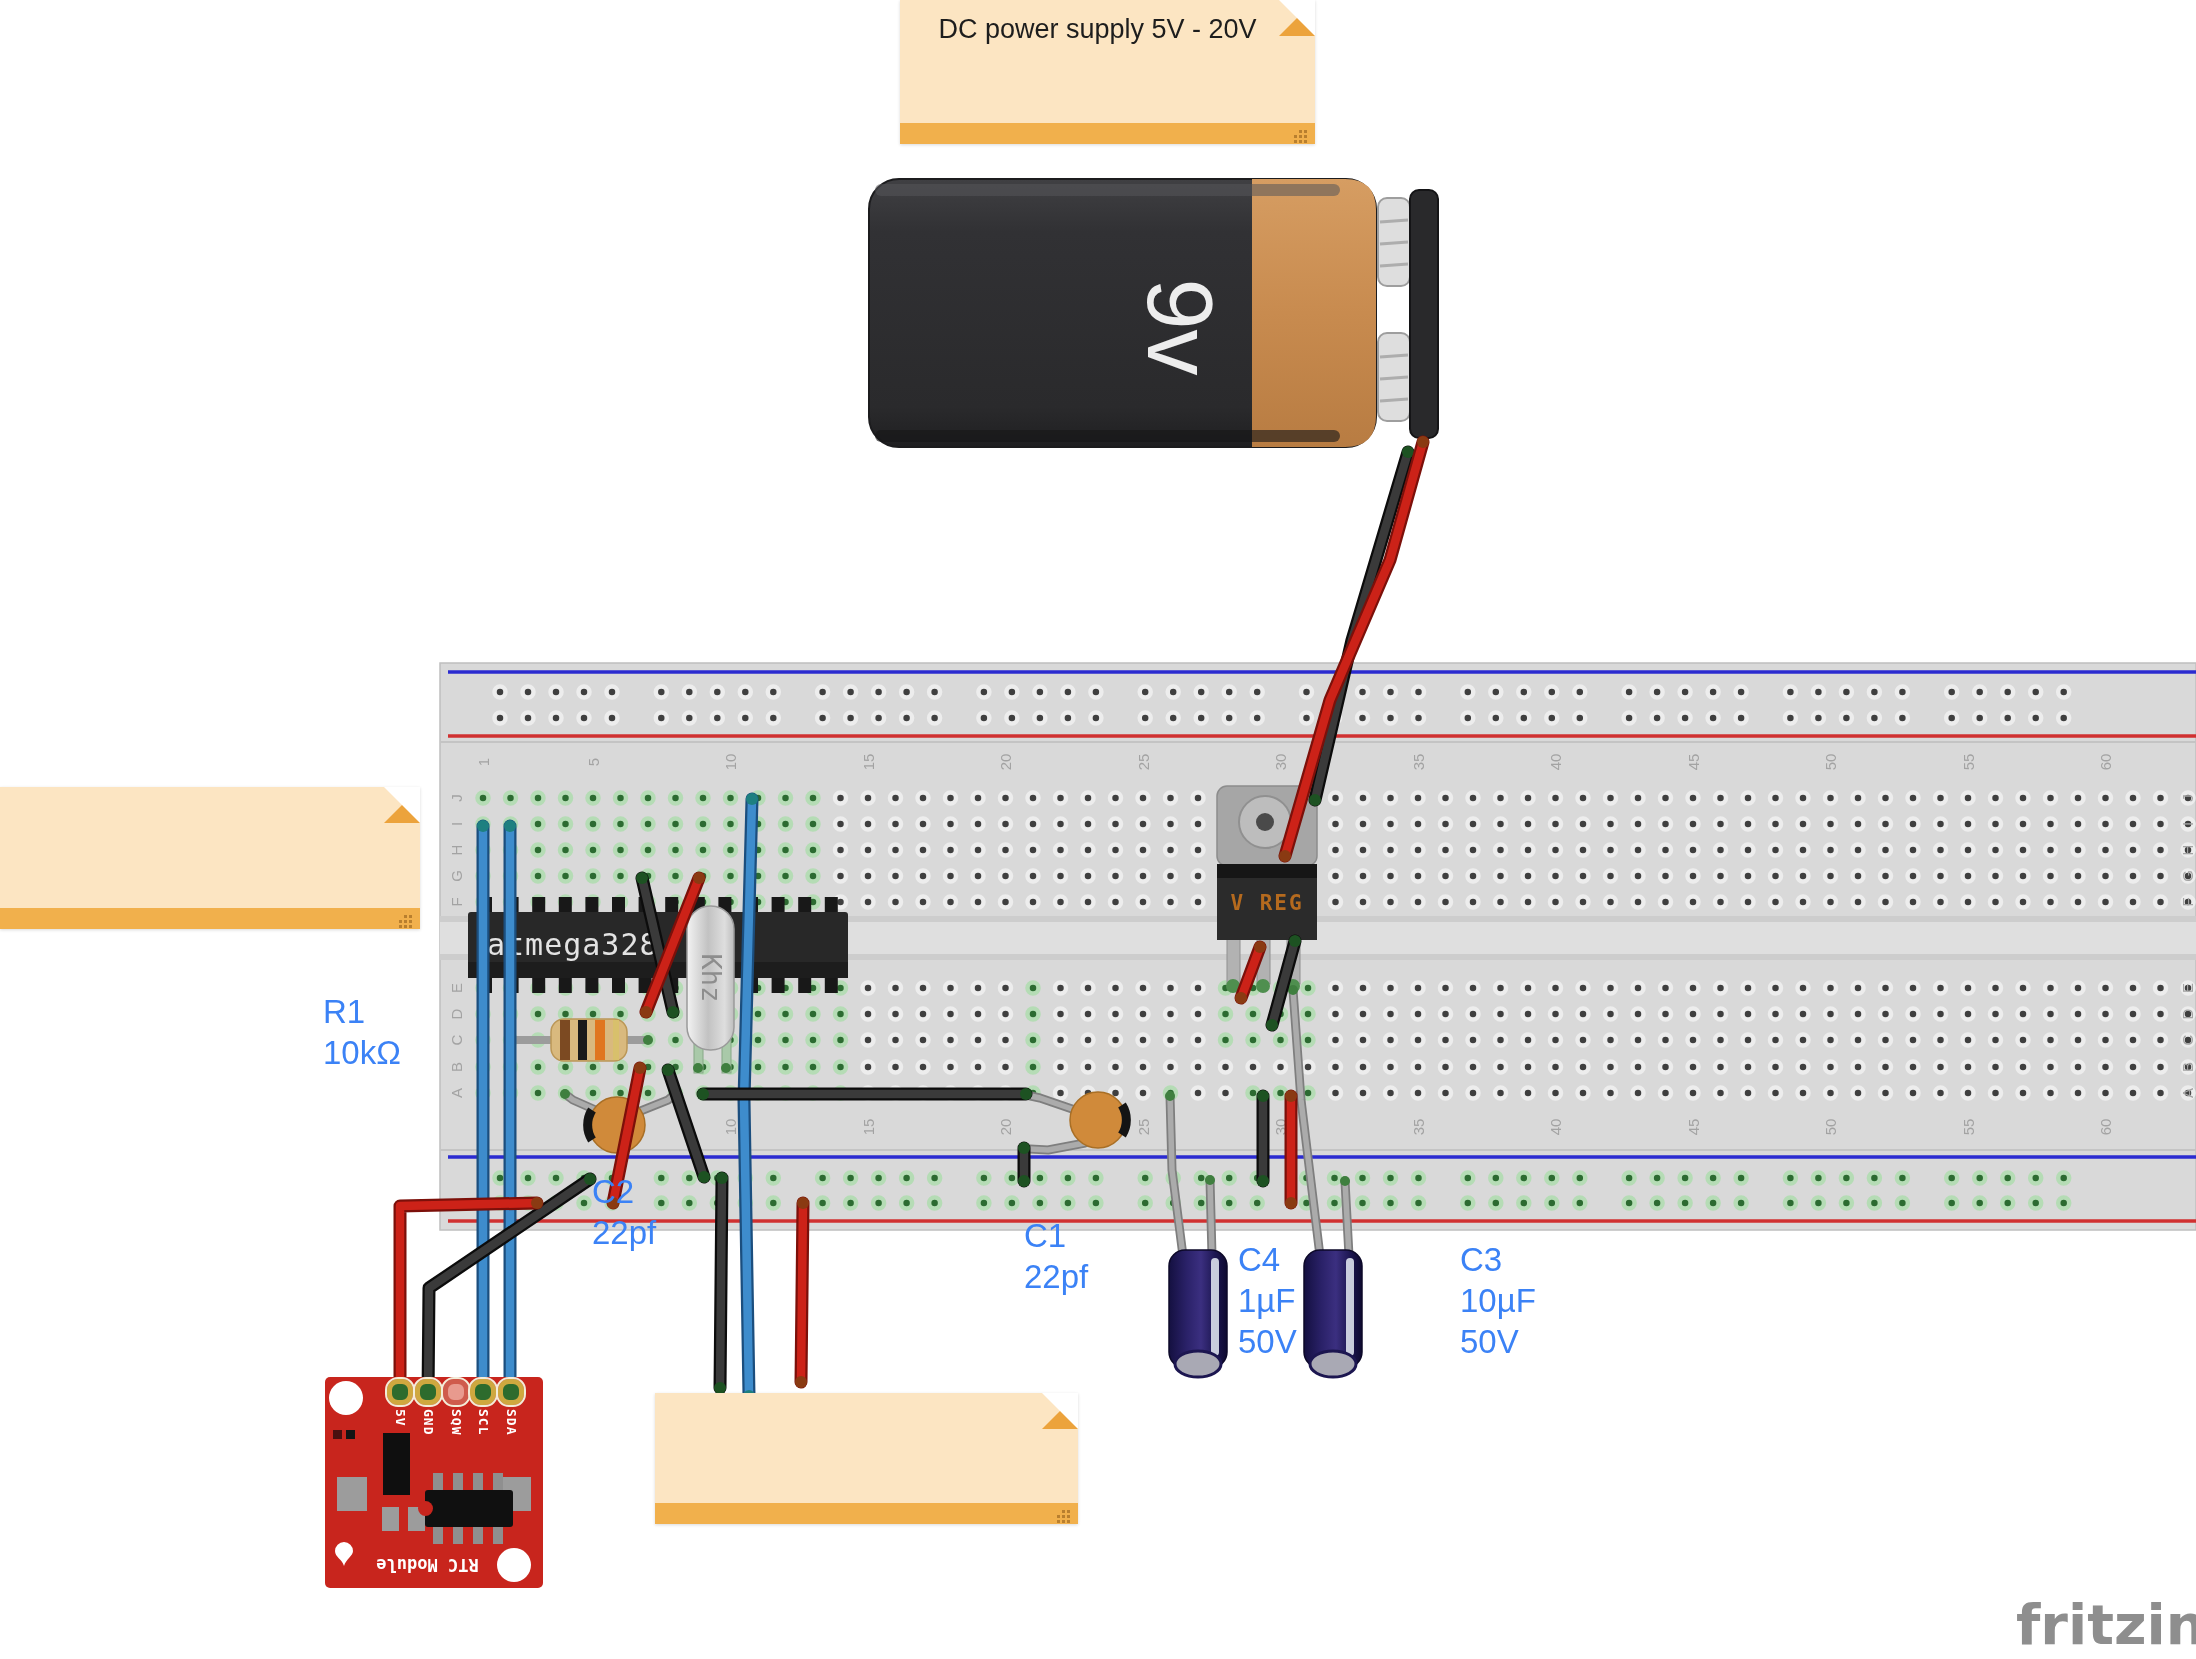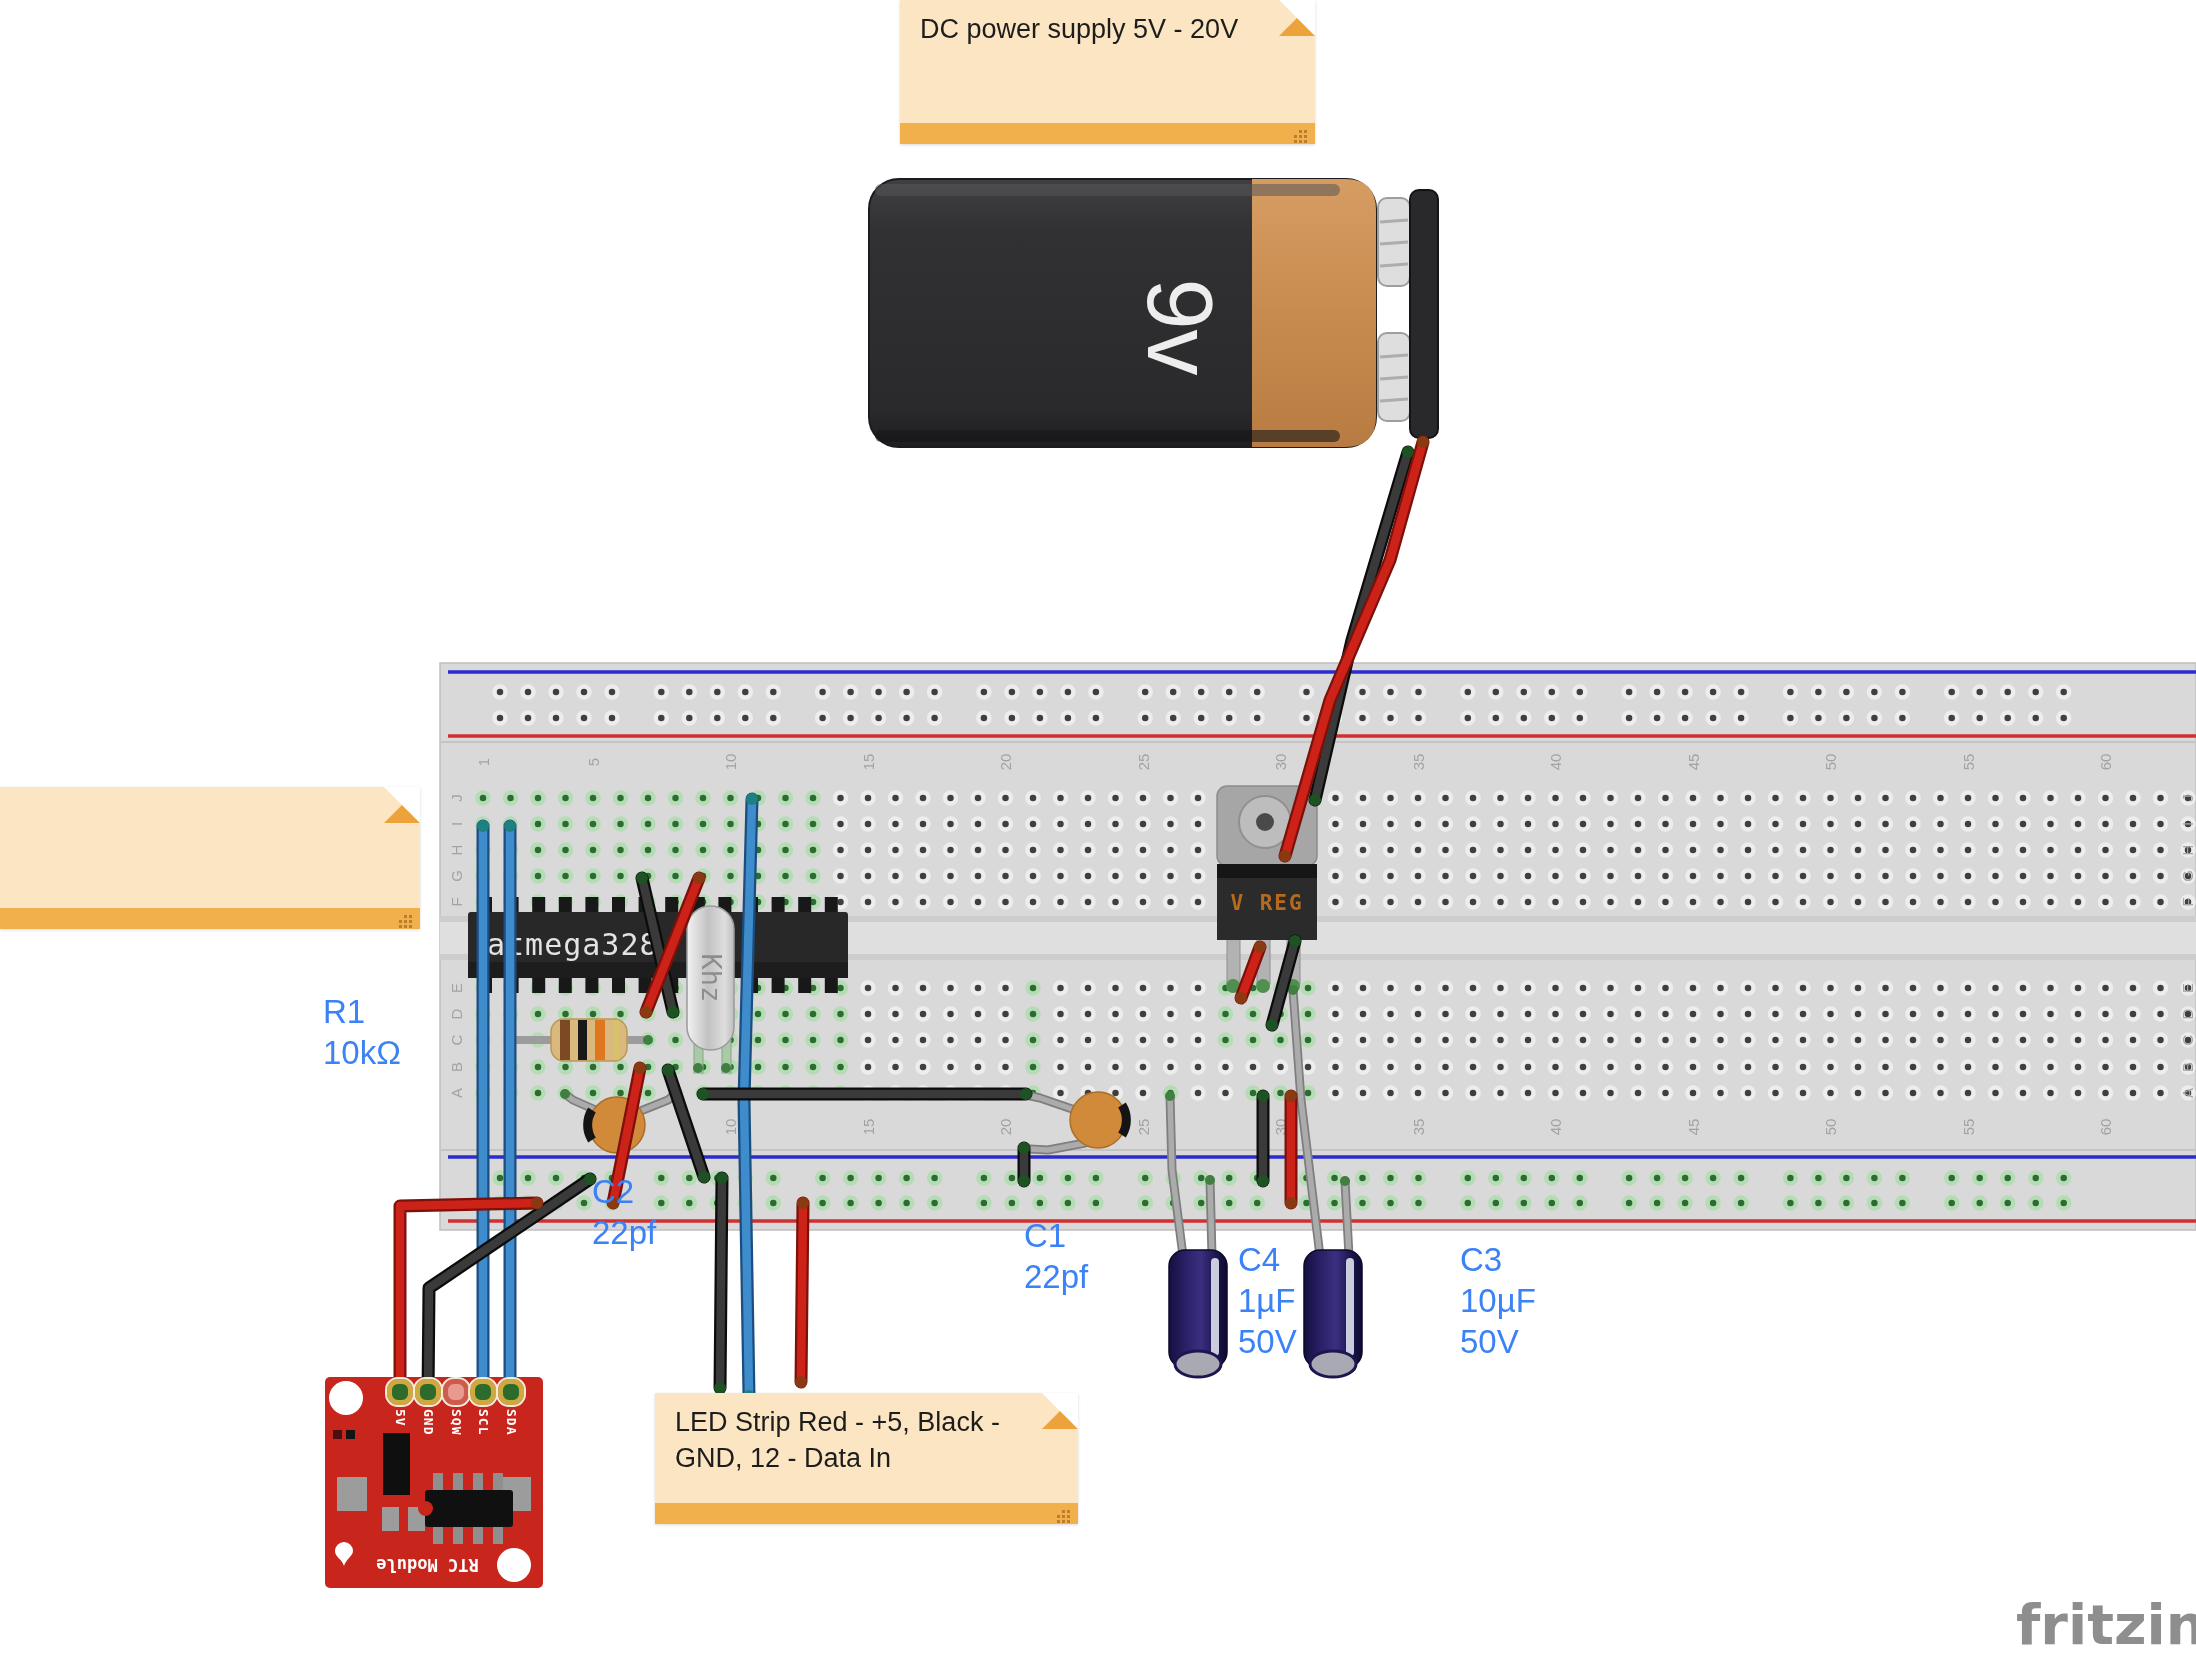"DC power supply 5V -" .note { text-align: none -> center }
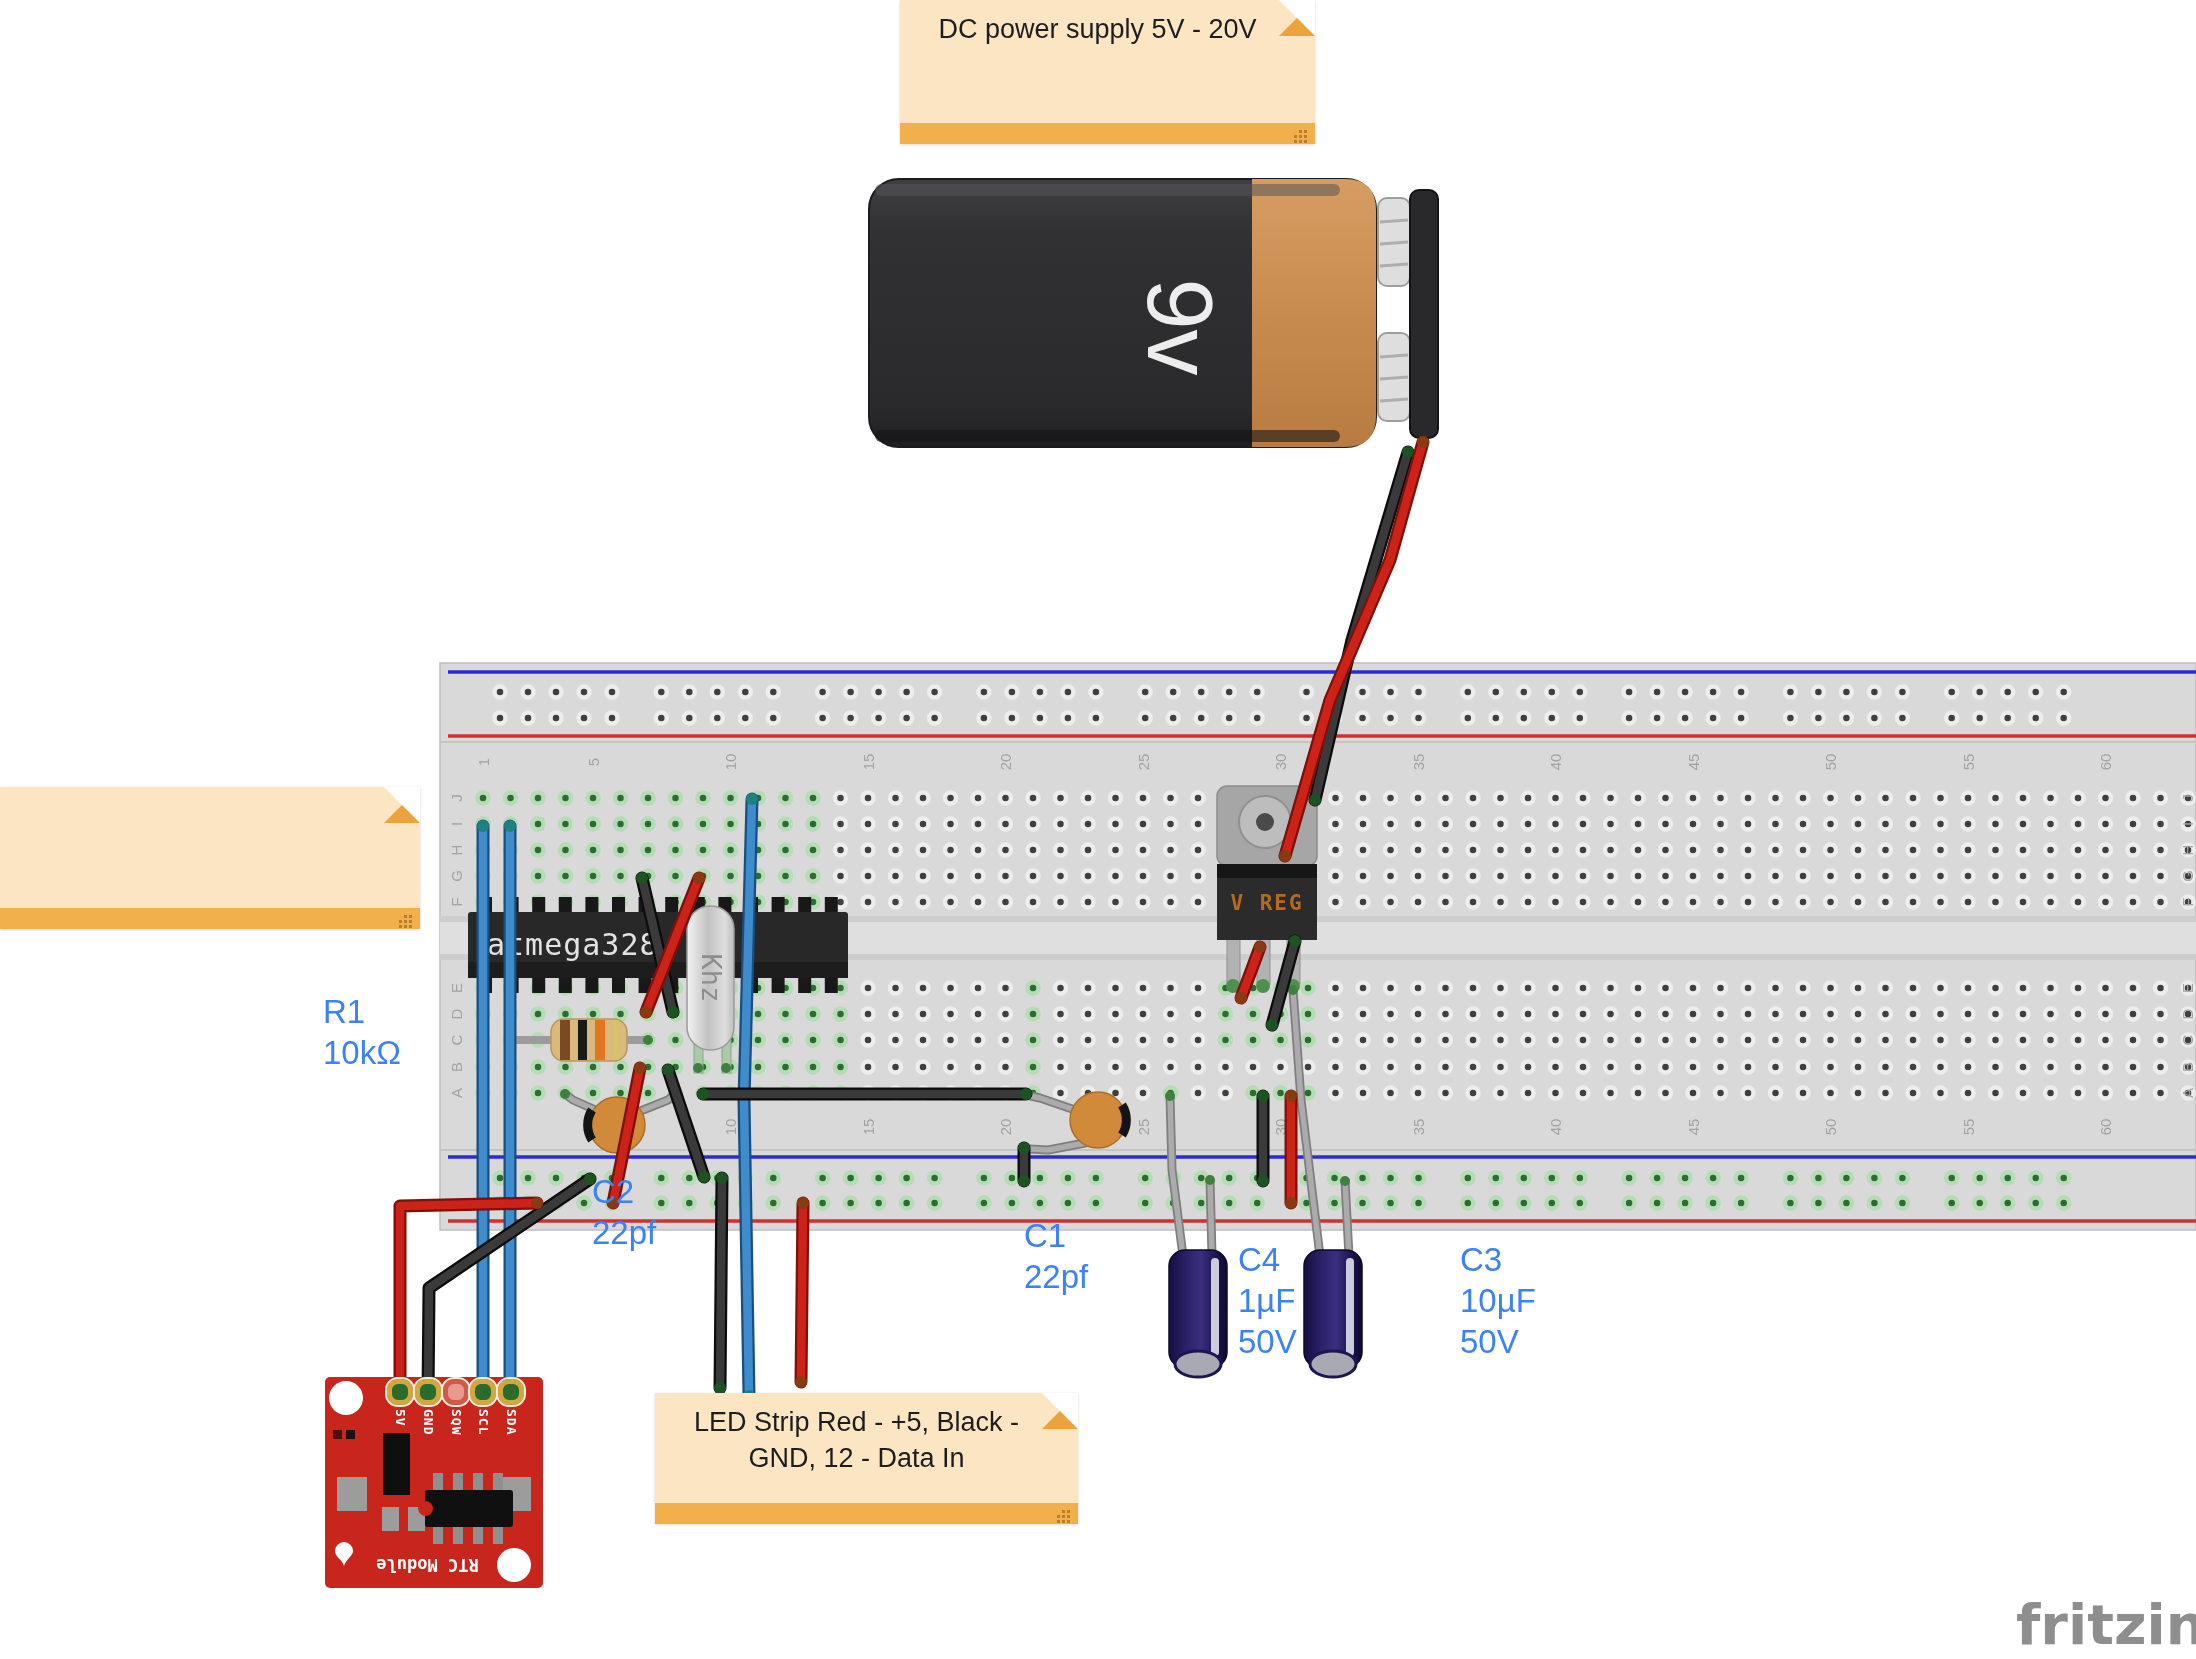"LED Strip Red - +5," div.note-text { html: <div>LED Strip Red - +5, Black - GND, 12 - Data In</div> -> none }
